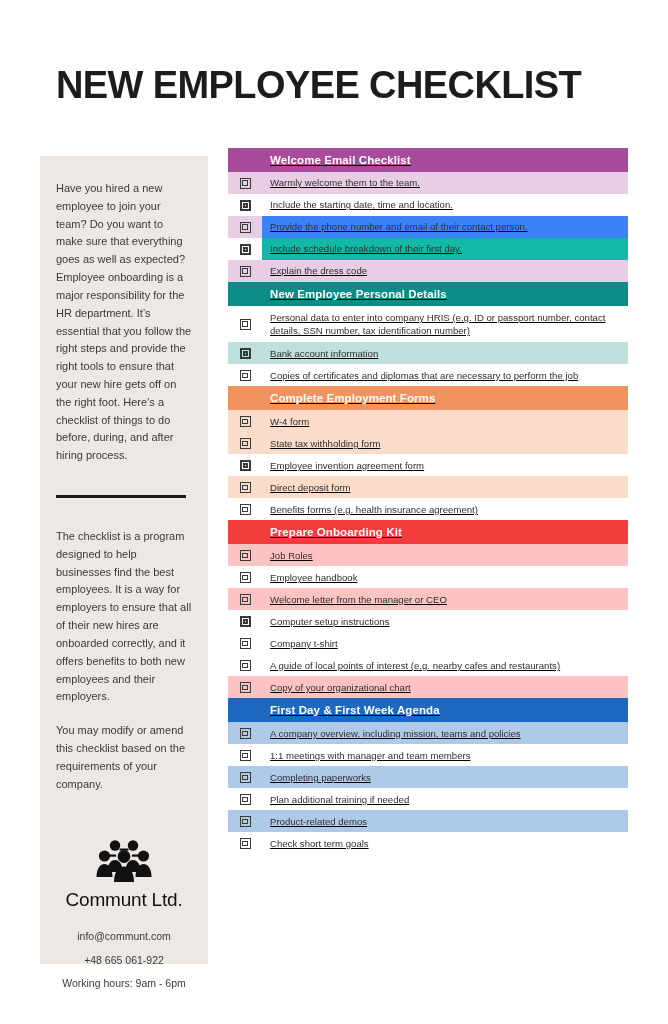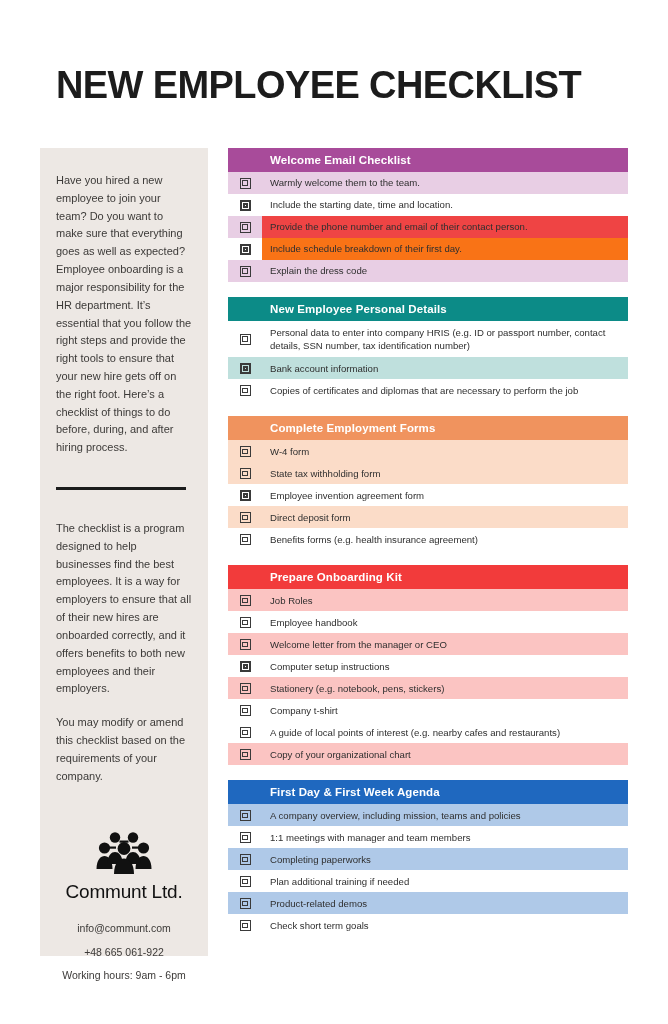"Welcome Email Checklist" .section { margin: 0 0 15px 0 -> 0 0 0 0; text-decoration: none -> underline }
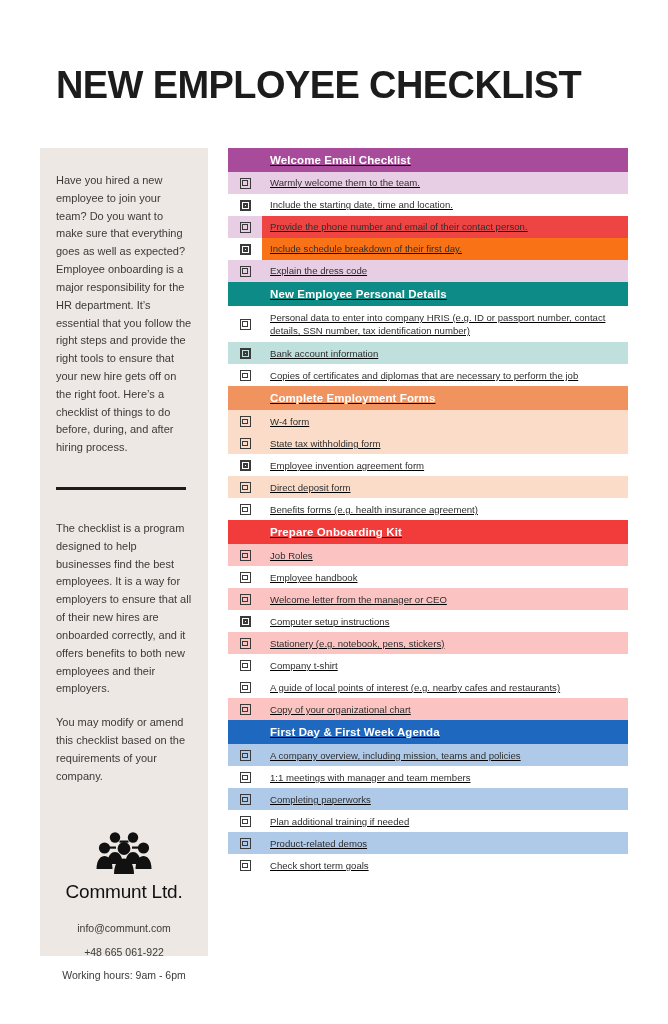"Have you hired a new" .sidebar { top: 148px -> 156px }
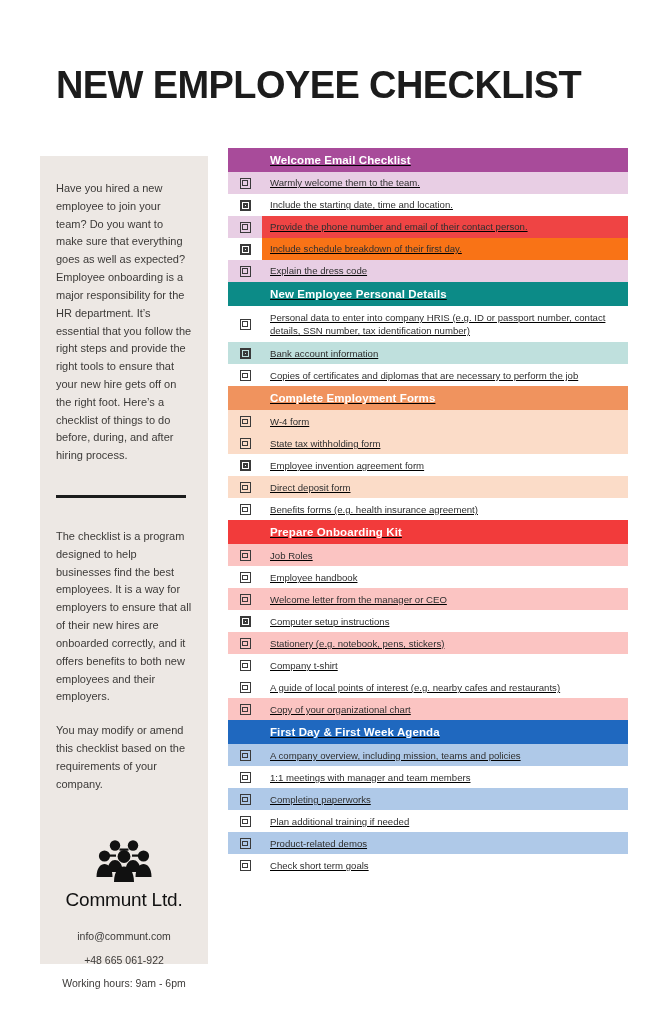"Provide the phone number and" div.row-text { background: #ef4444 -> #3b82f6 }
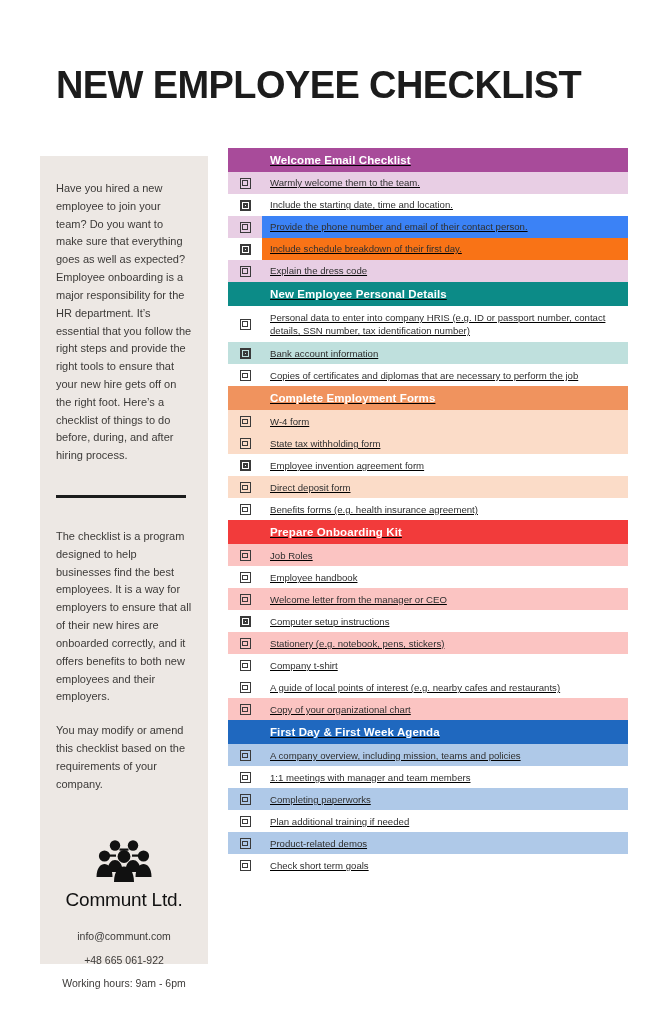"Include schedule breakdown of their" div.row-text { background: #f97316 -> #14b8a6 }
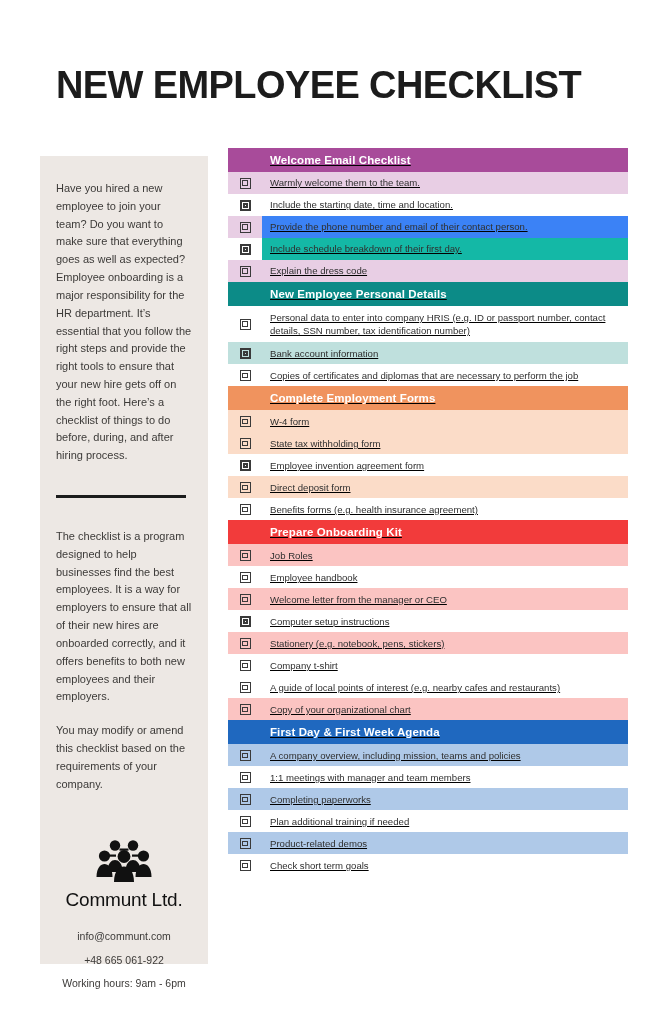"Stationery (e.g. notebook, pens," div.row { html: <div> <div> <span></span> </div> <div>Stationery (e.g. notebook, pens, stickers)</div> </div> -> none }
